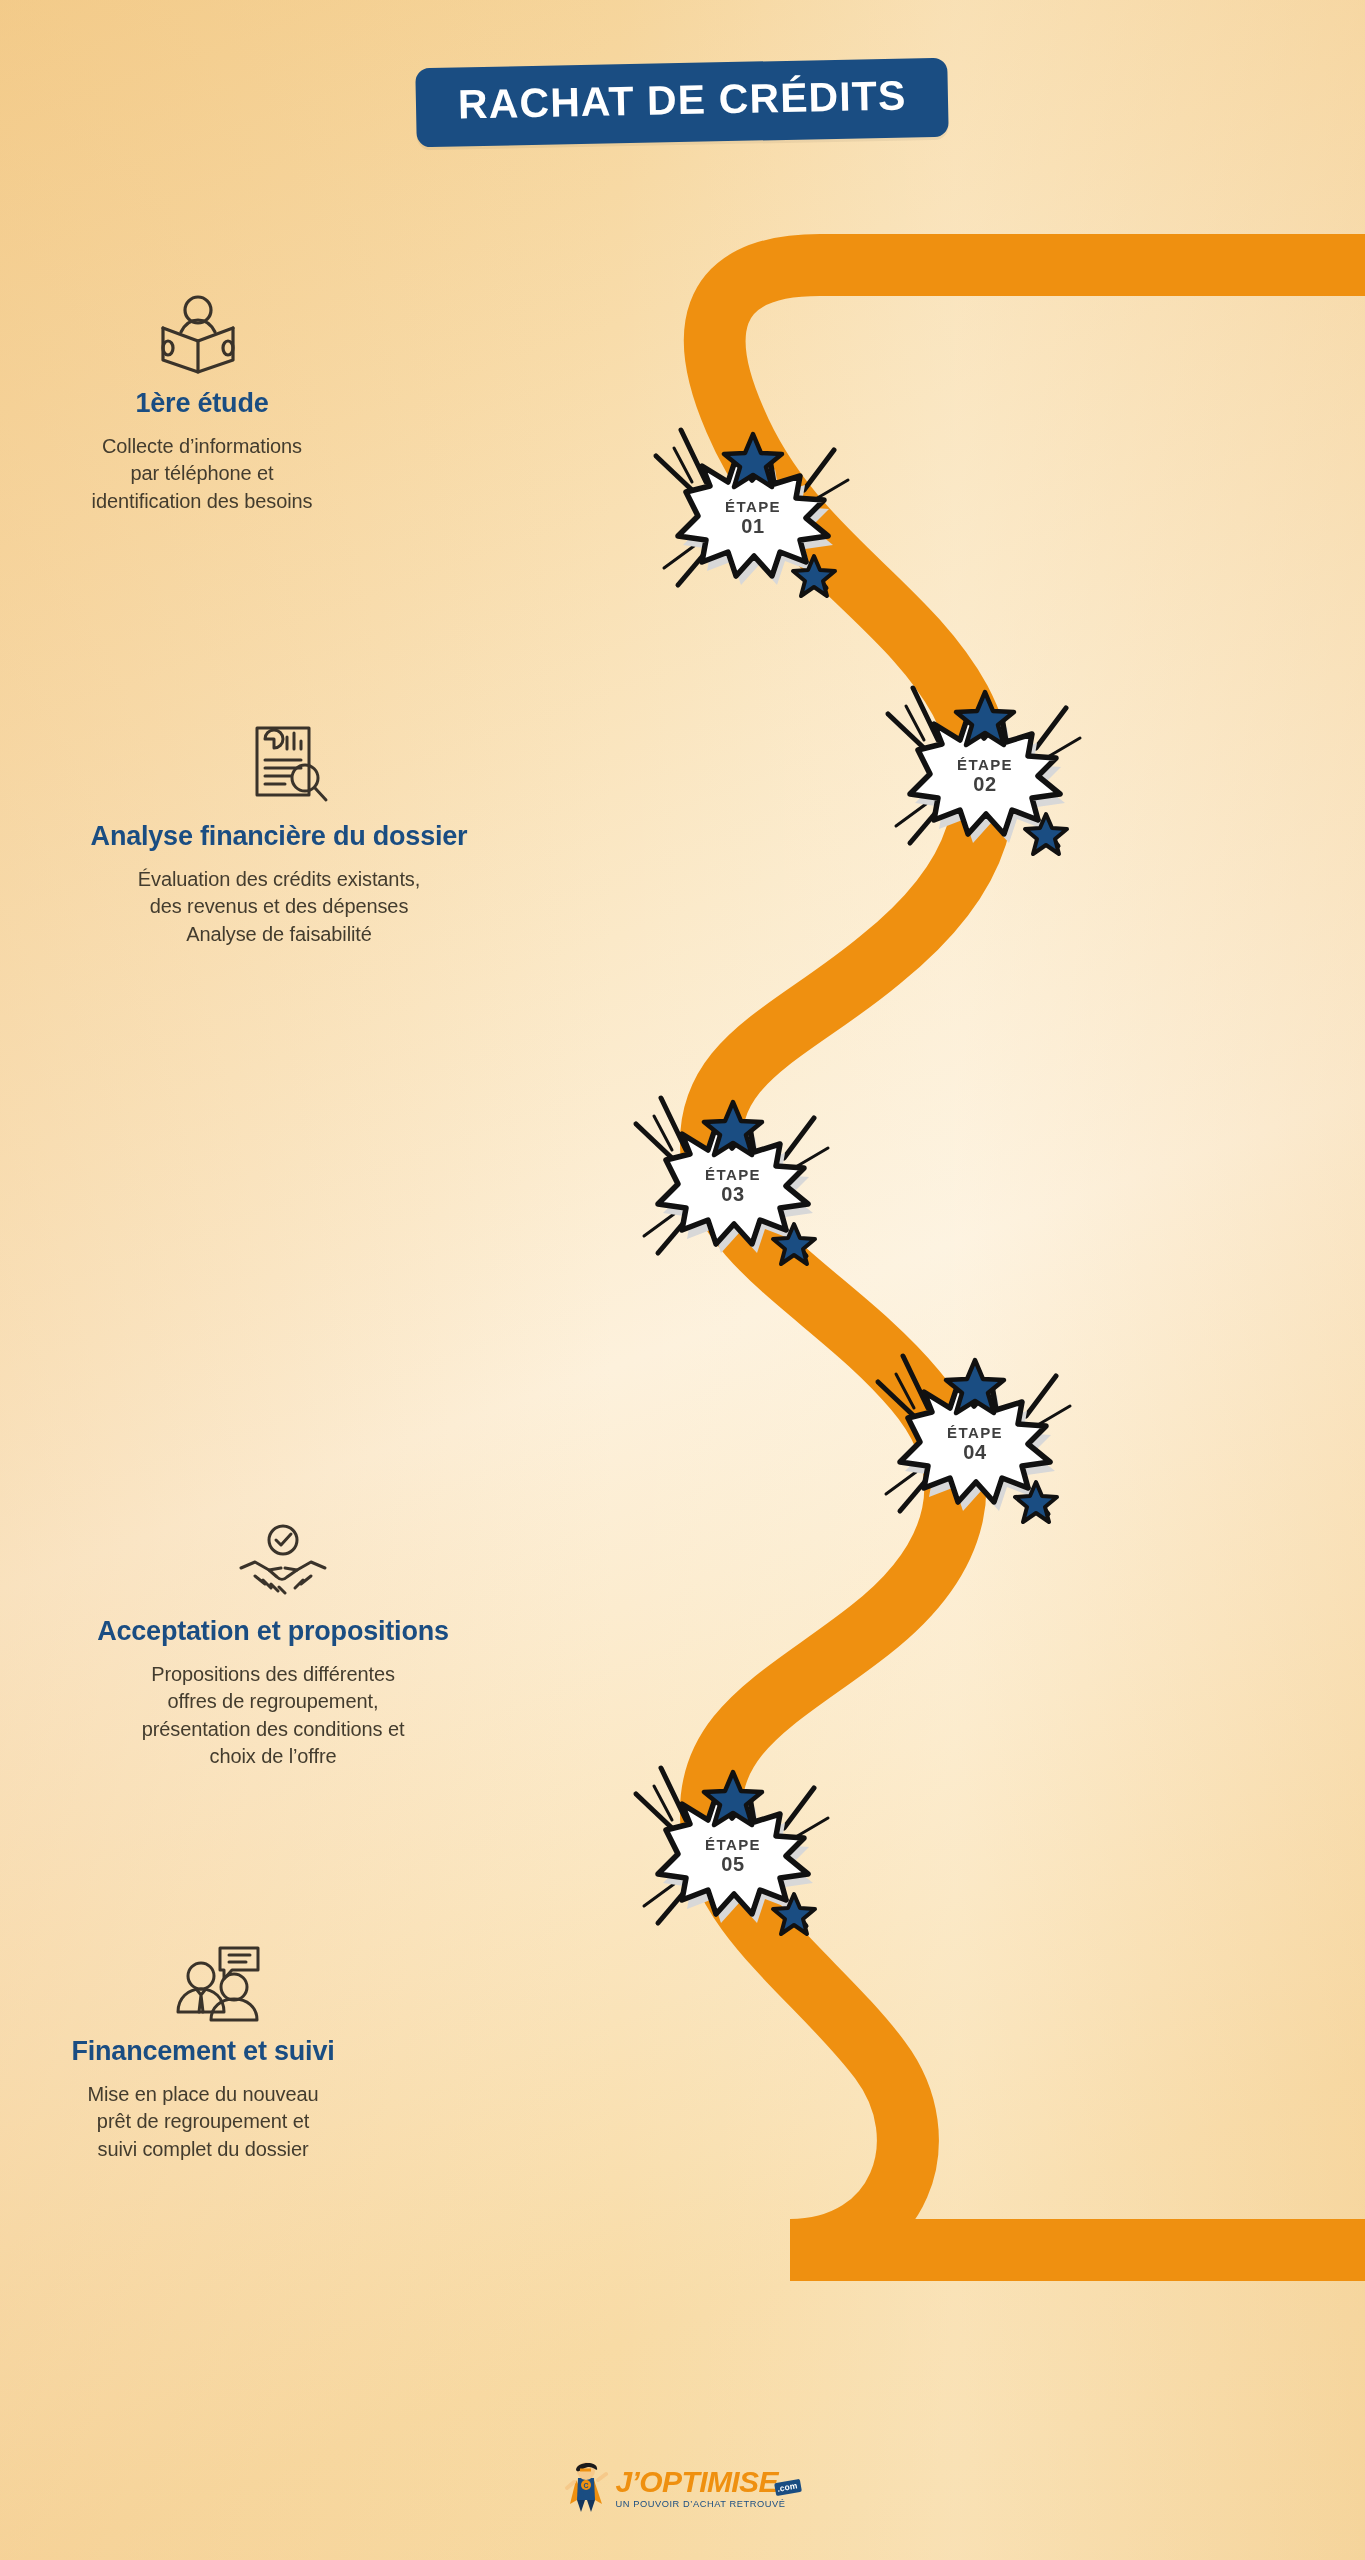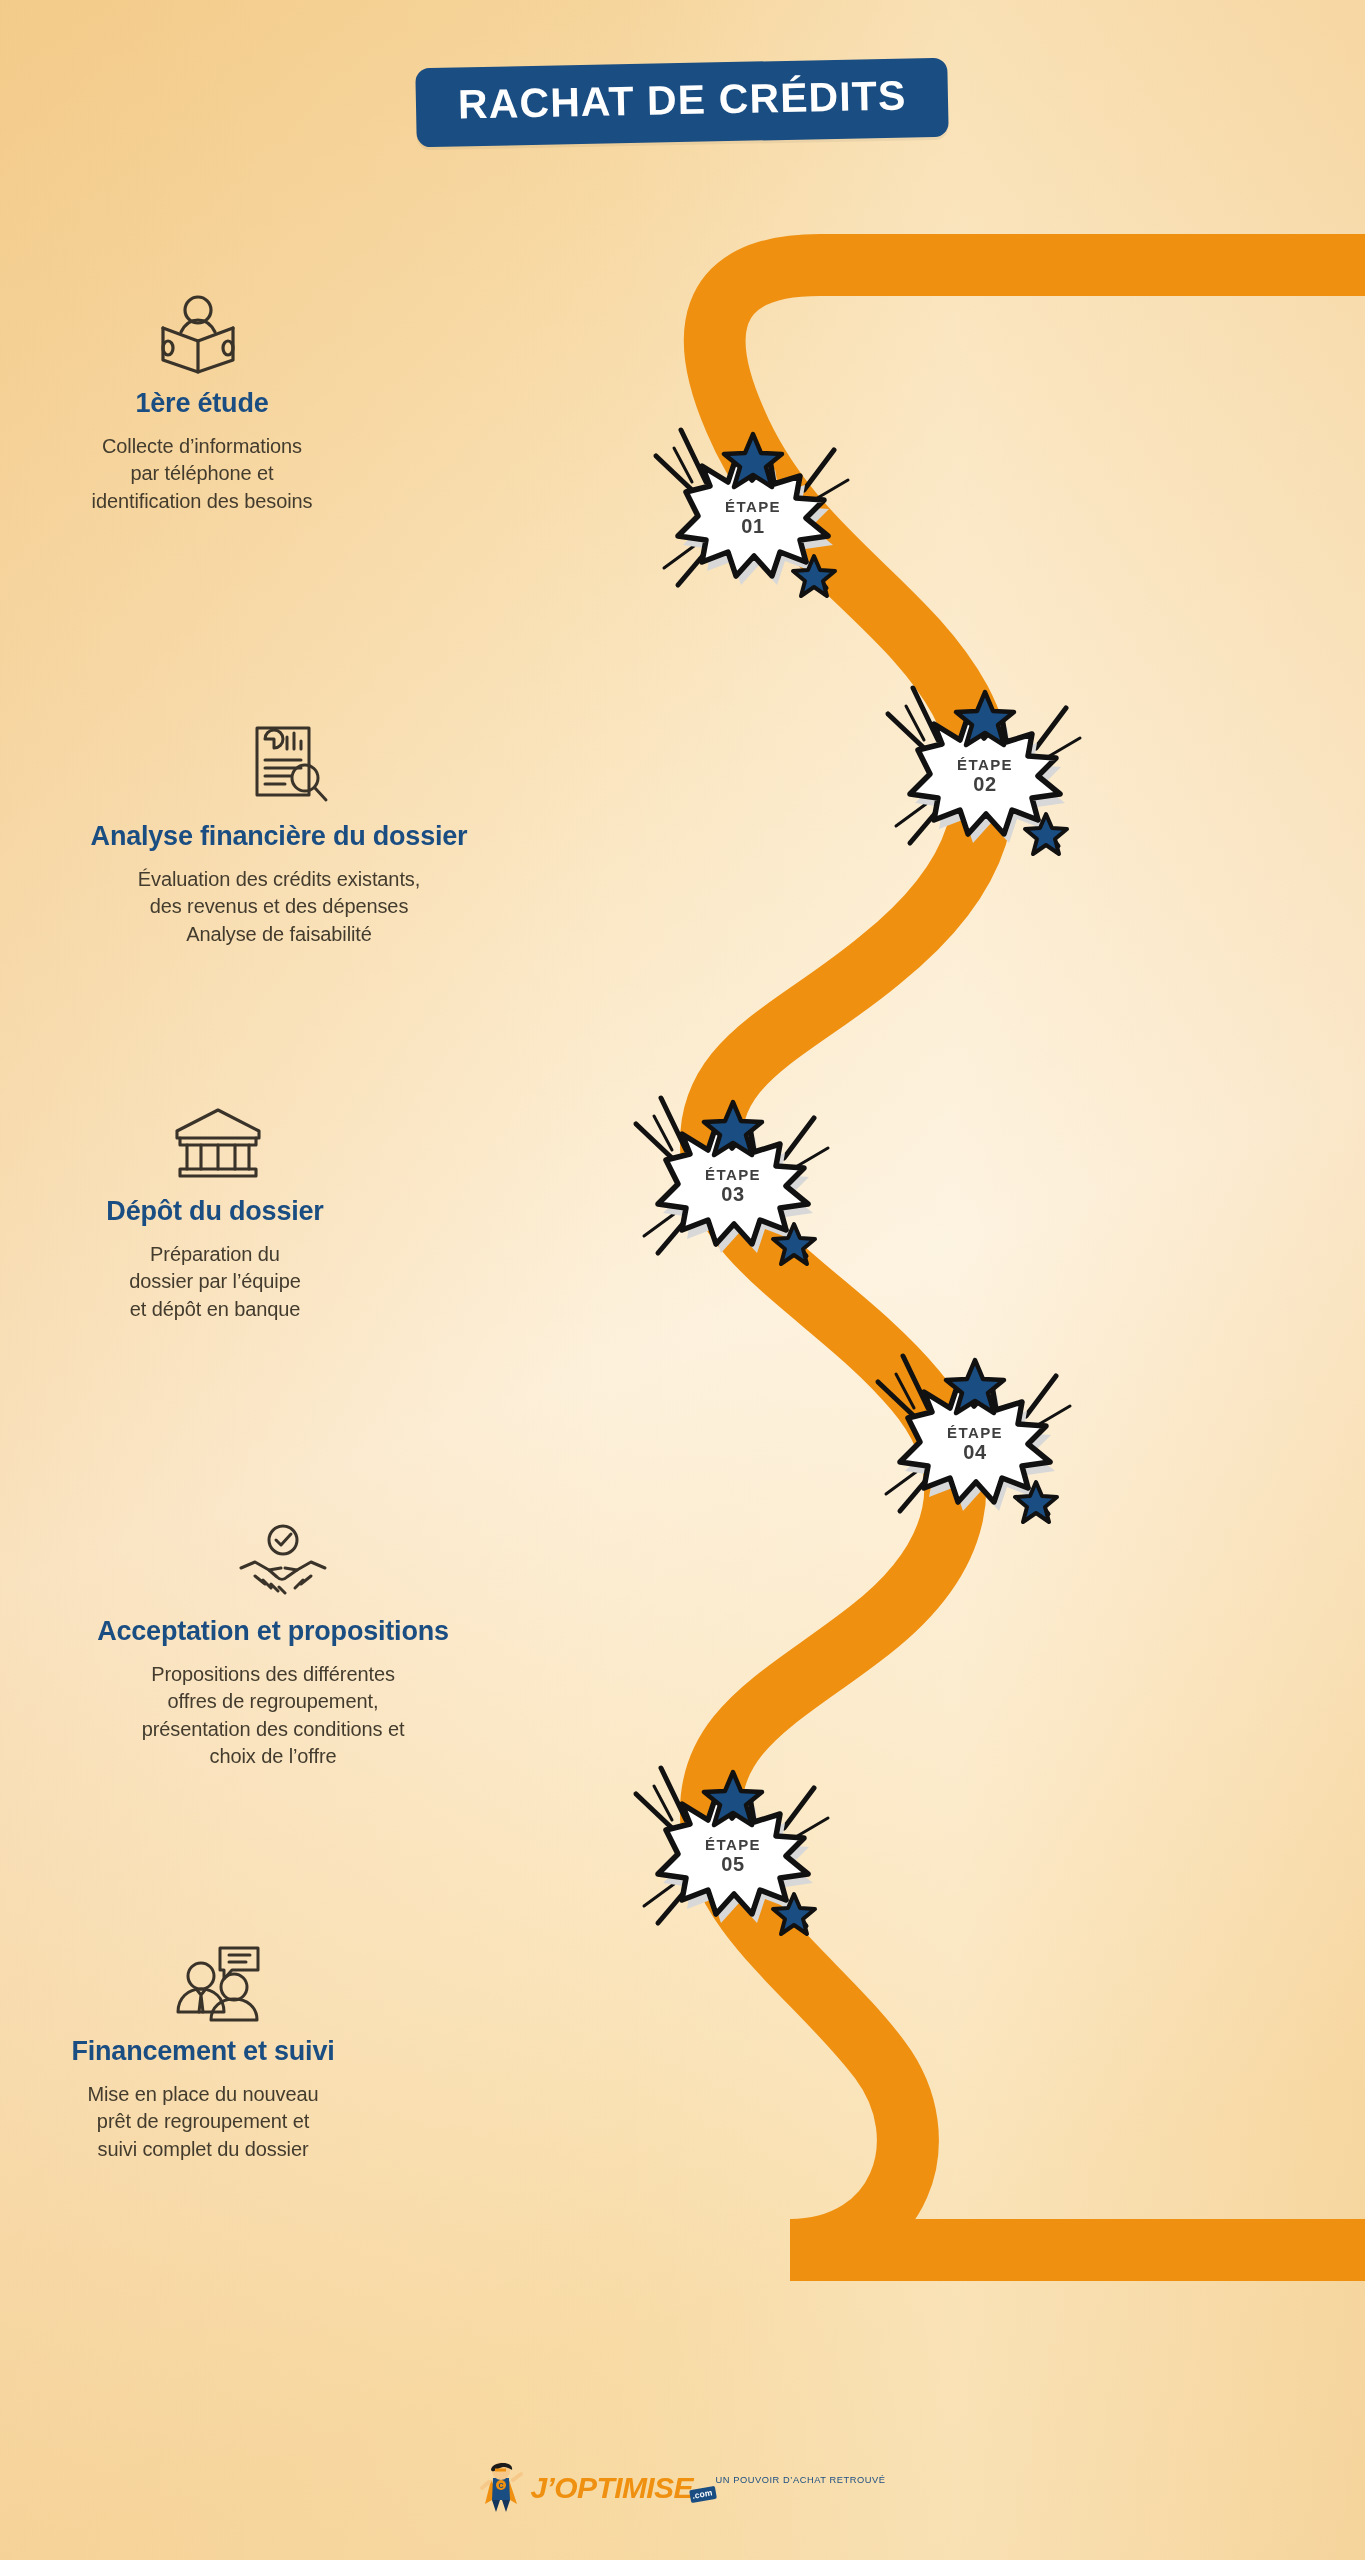"Dépôt du dossier" div.step-block { html: <div> <div> <span> <svg> <path></path> <path></path> <path></path> <path></path> </svg> </span> </div> <div>Dépôt du dossier</div> <div>Préparation du<br>dossier par l’équipe<br>et dépôt en banque</div> </div> -> none }
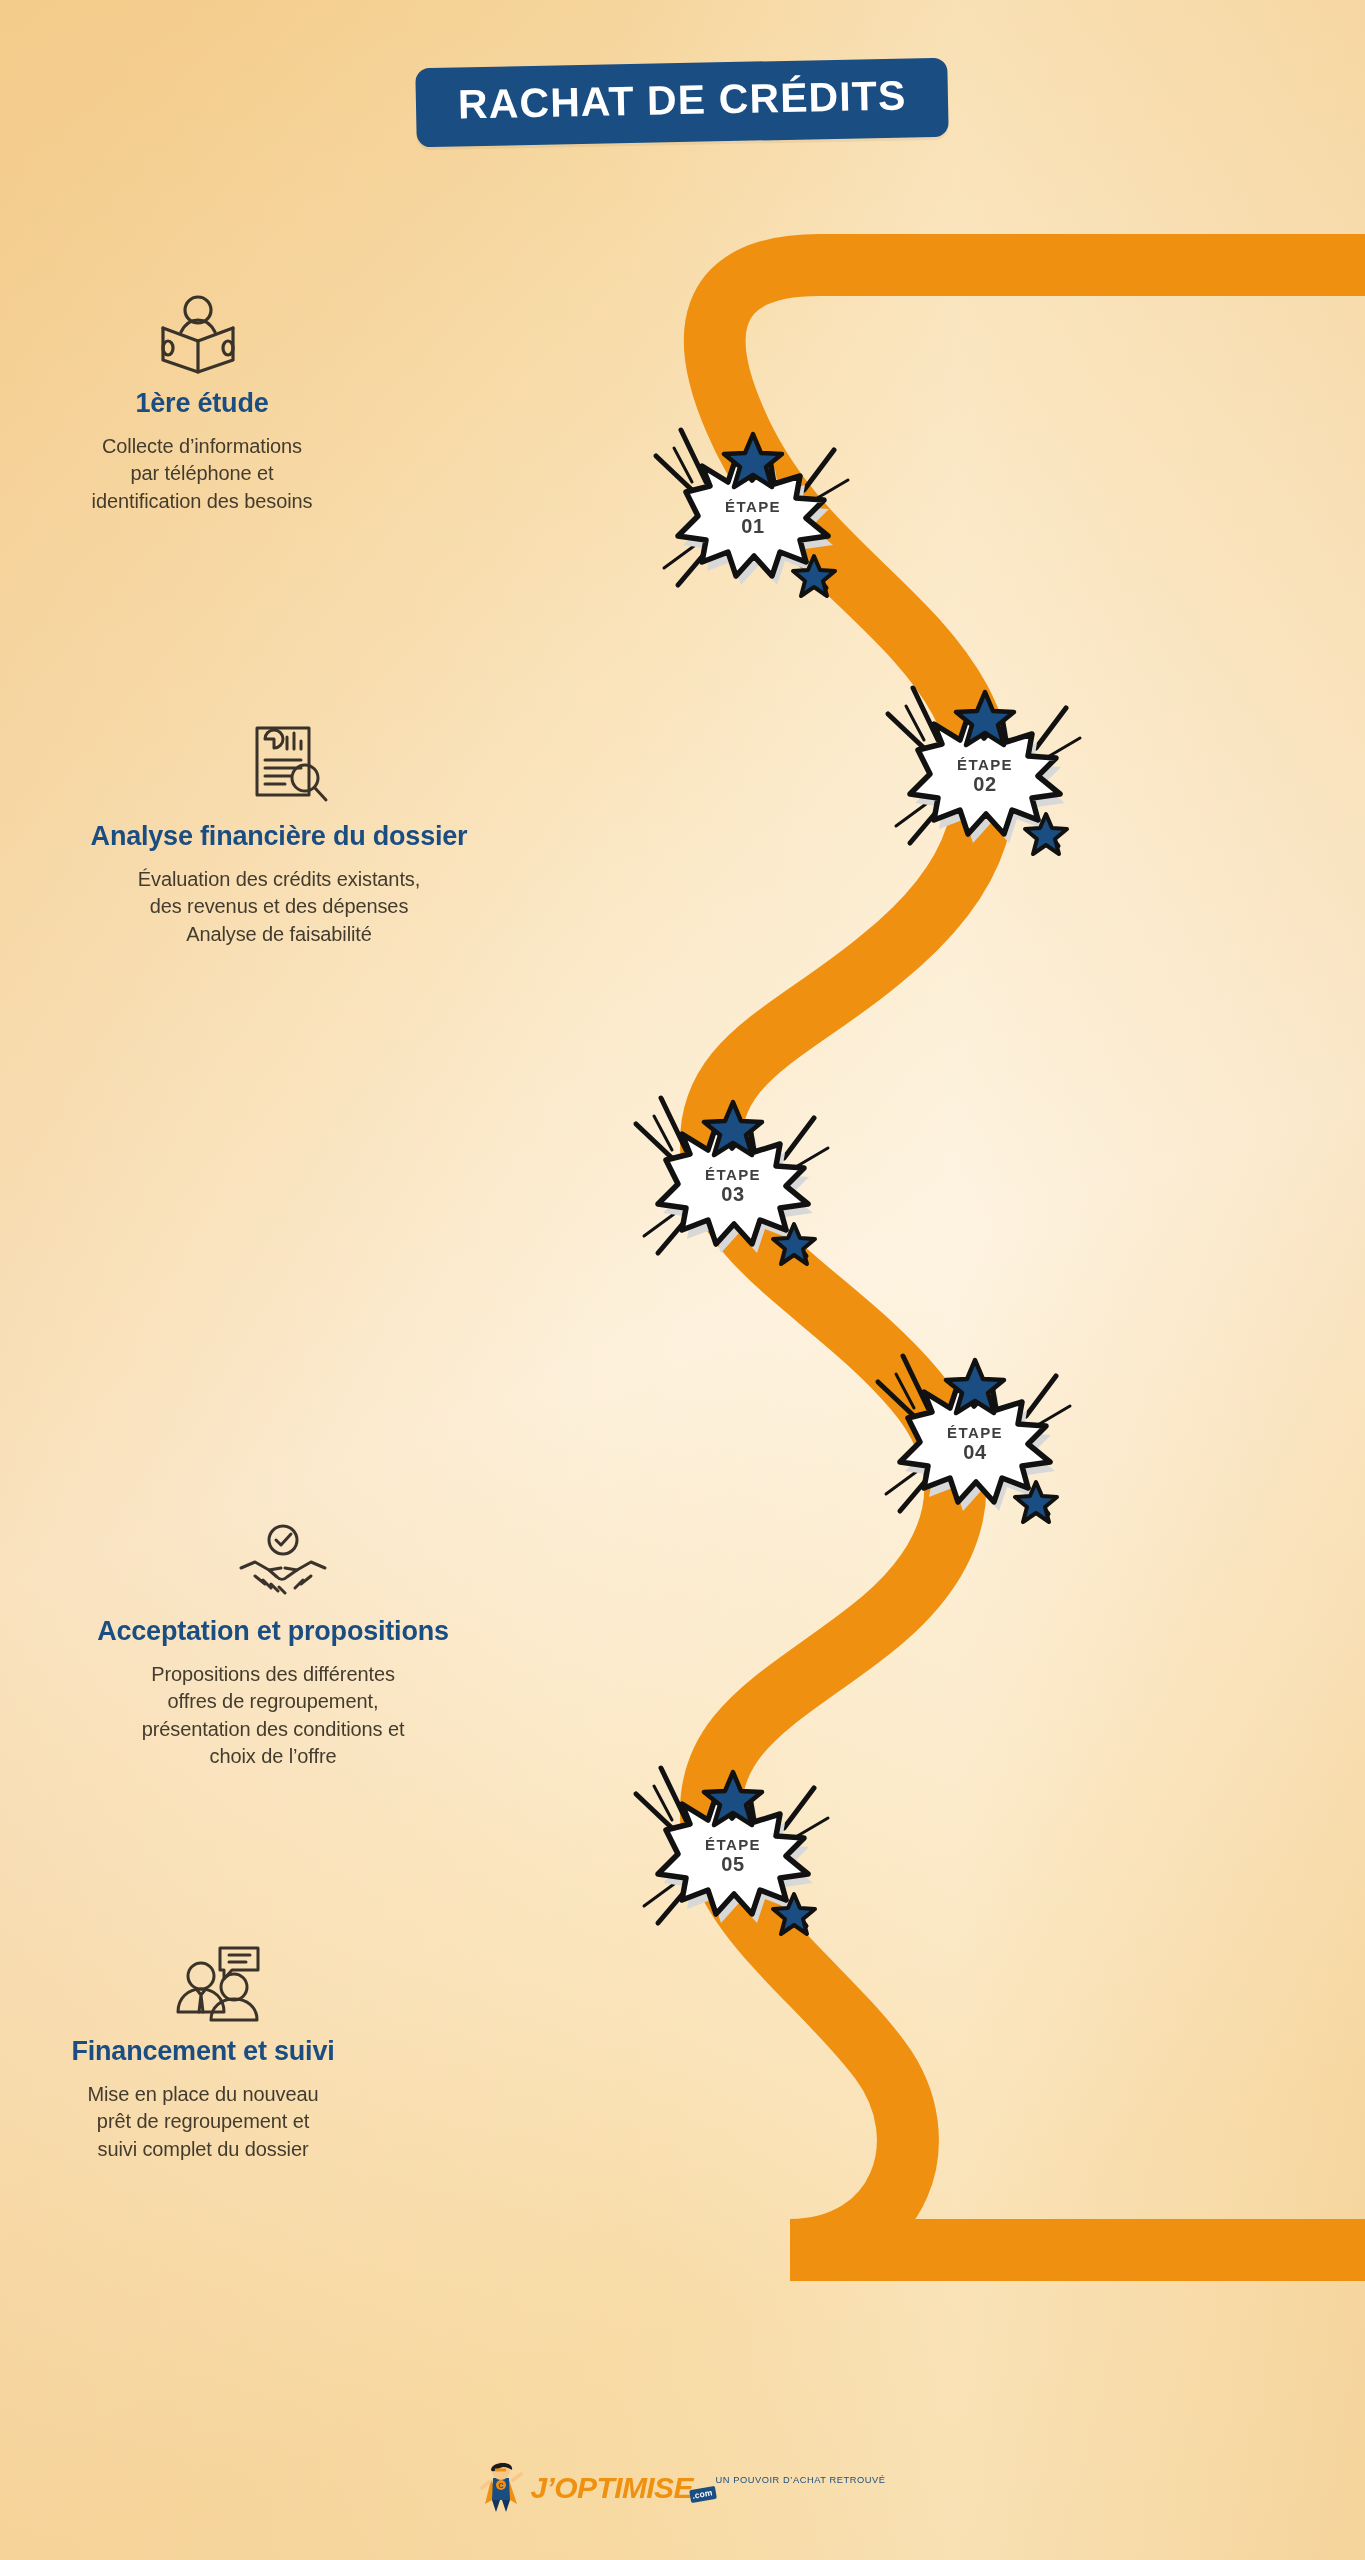"J’OPTIMISE" .logo-text-col { flex-direction: row -> column }
